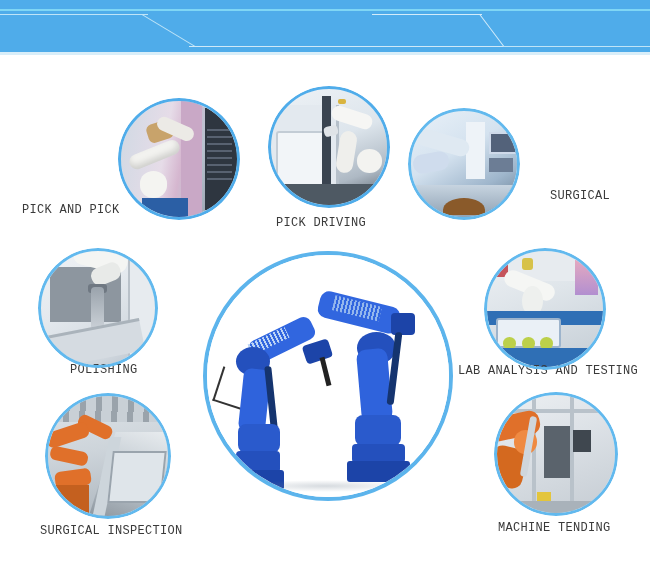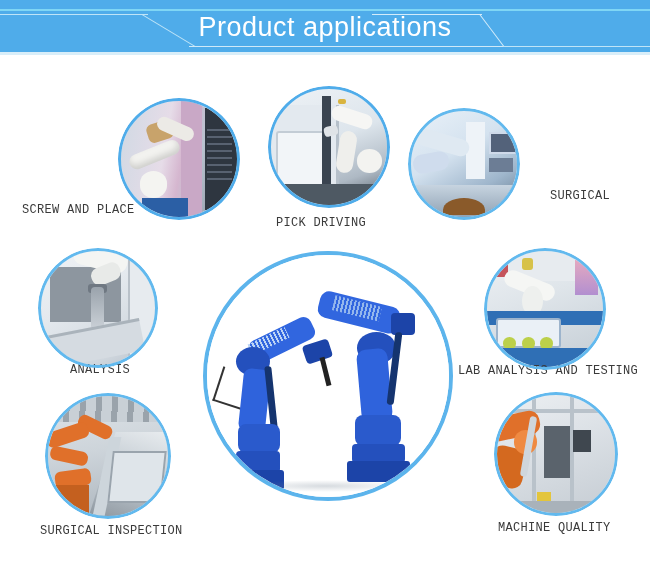"Product applications" div.header-title { html: <div>Product applications</div> -> none }
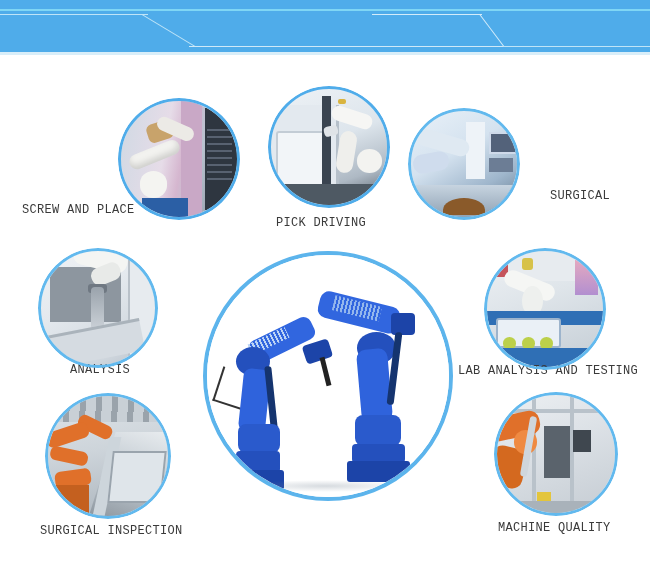"SCREW AND PLACE" div.lbl { text: SCREW AND PLACE -> PICK AND PICK }
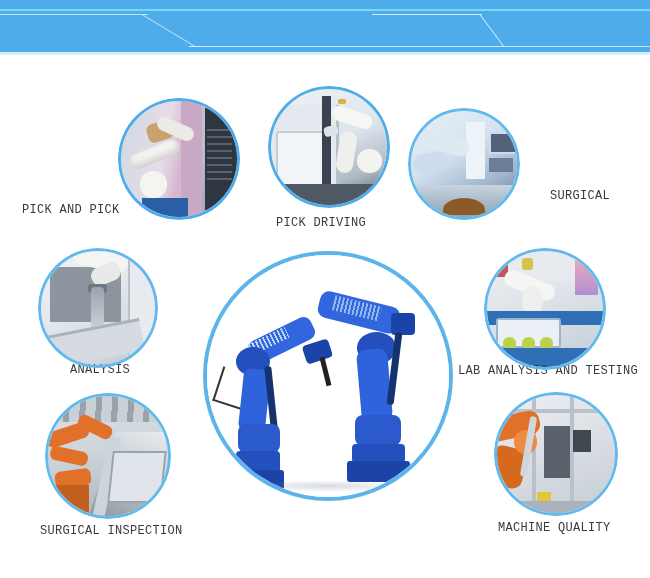"ANALYSIS" div.lbl { text: ANALYSIS -> POLISHING }
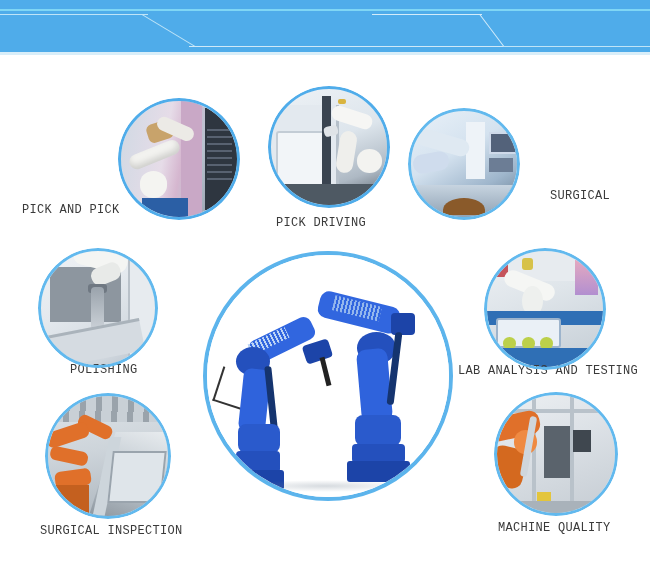"MACHINE QUALITY" div.lbl { text: QUALITY -> TENDING }
